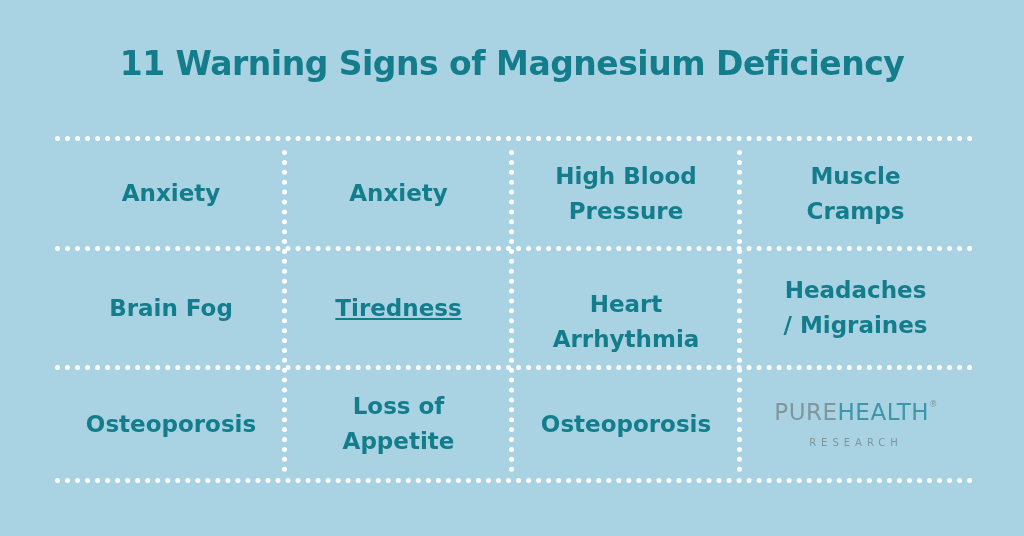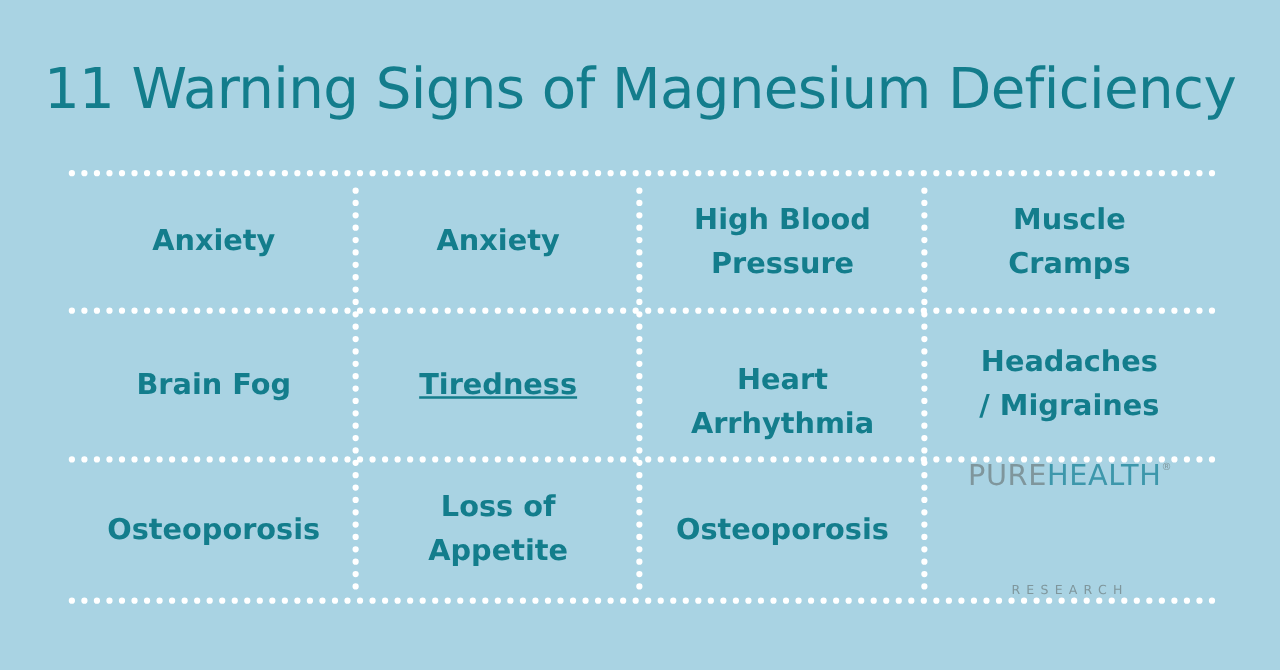"11 Warning Signs of Magnesium" .title { font-size: 45px -> 33px; font-weight: normal -> bold }
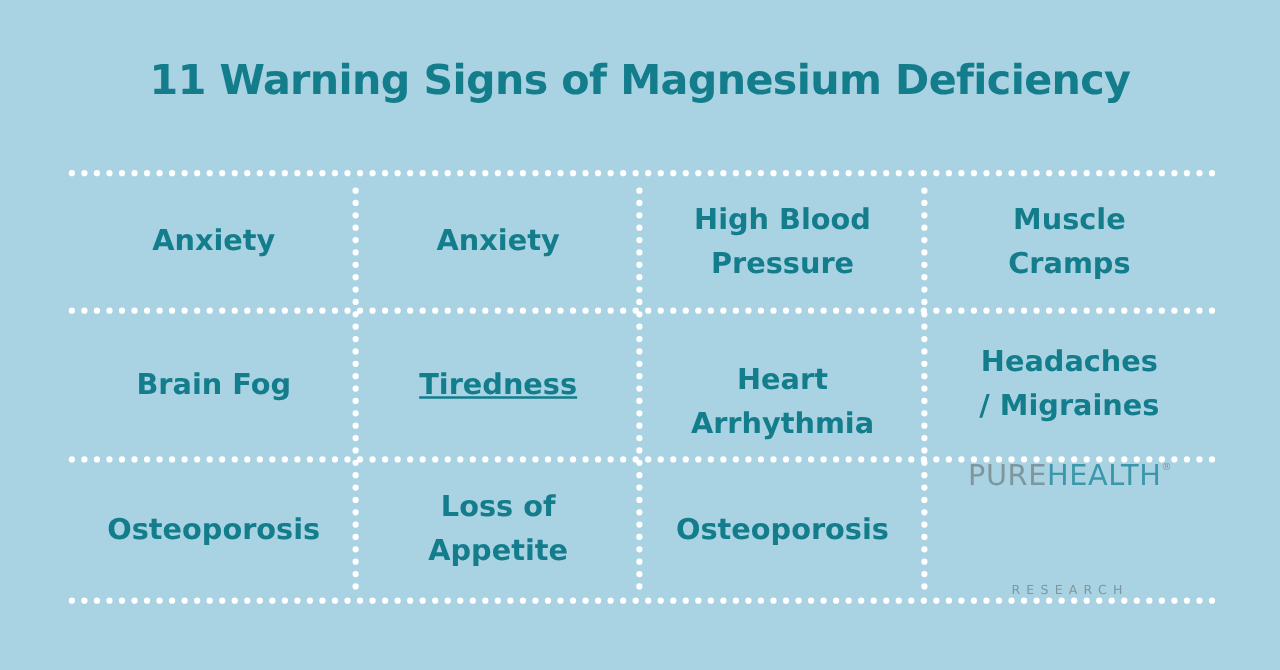"PUREHEALTH®" div.cell { justify-content: space-between -> none }
